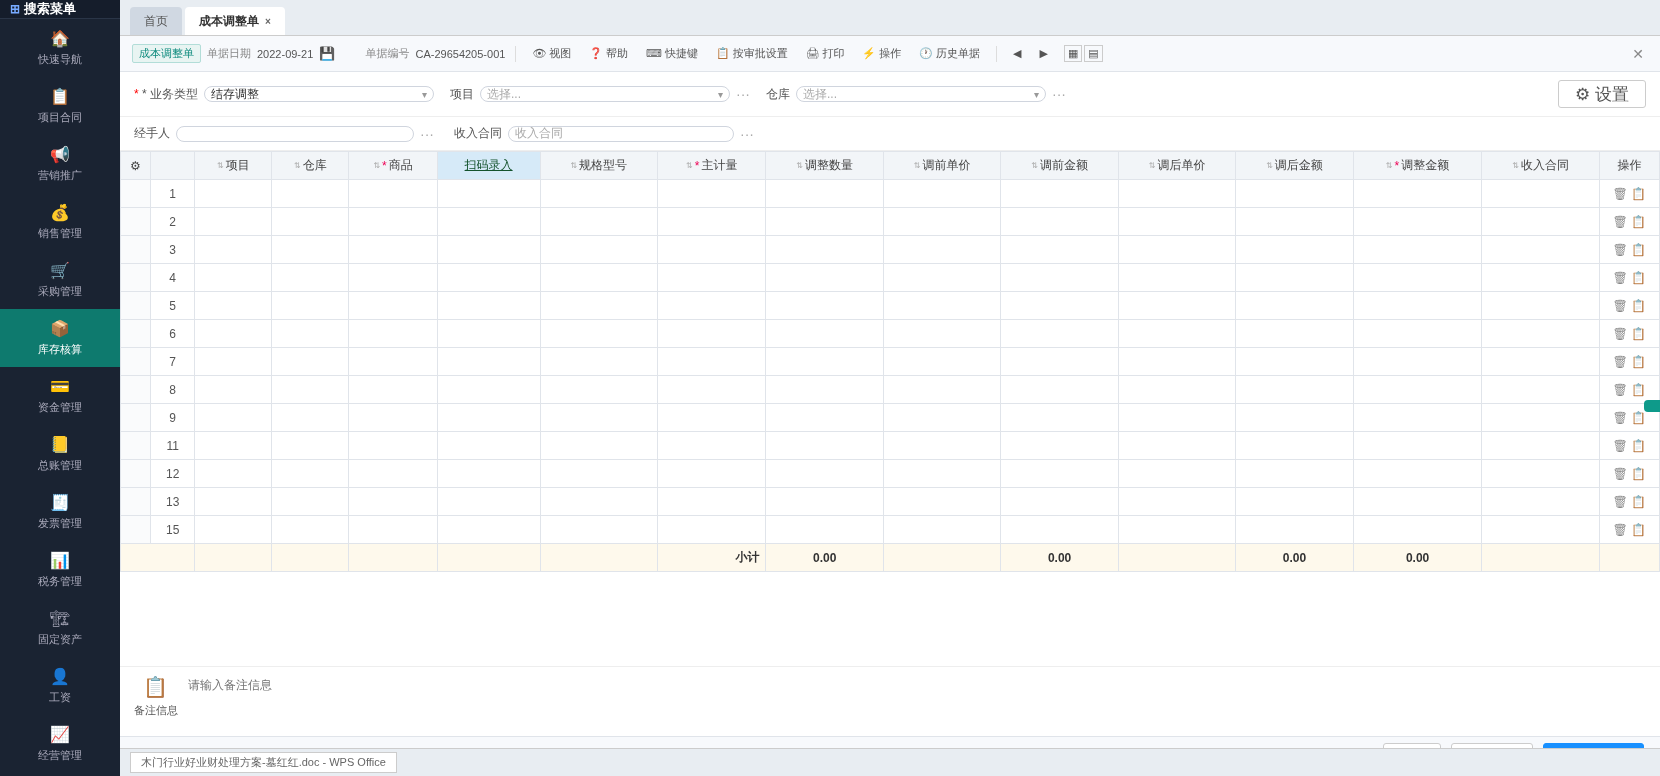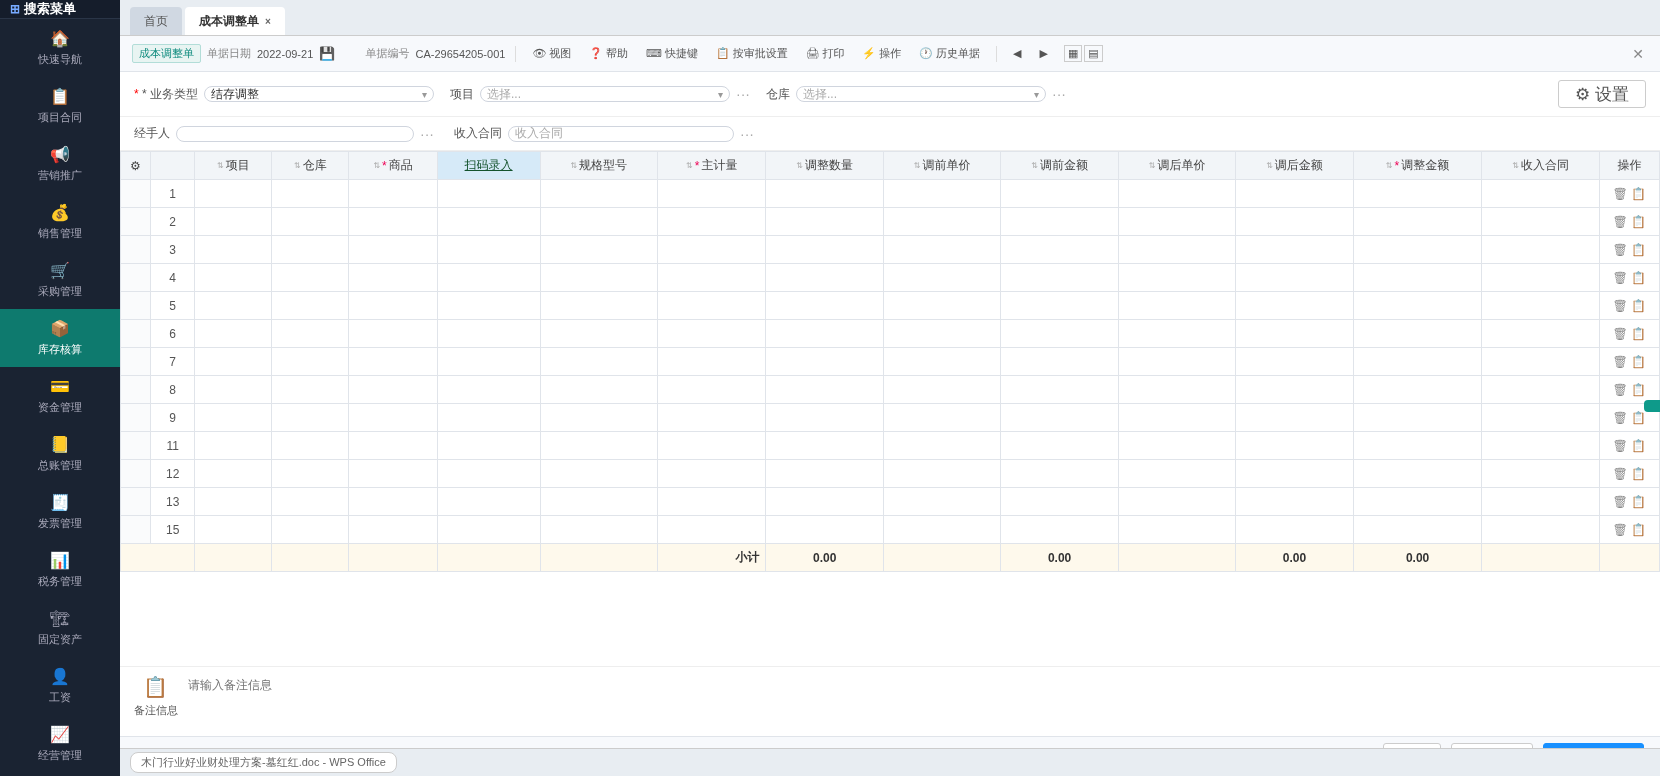"木门行业好业财处理方案-墓红红.doc - WPS Office" .taskbar-item { border-radius: 8px -> 0 }
